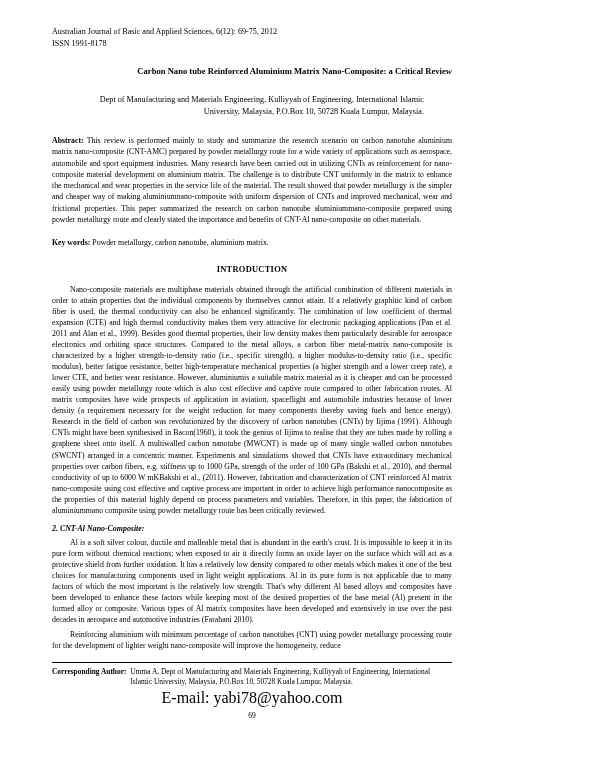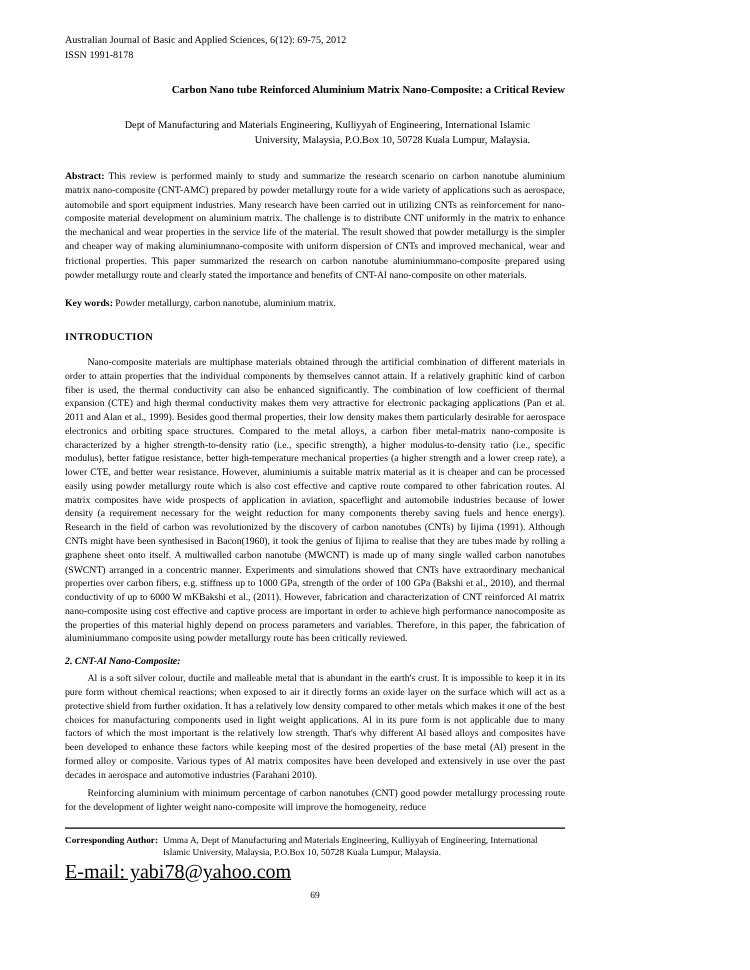"INTRODUCTION" .section-heading { text-align: left -> center }
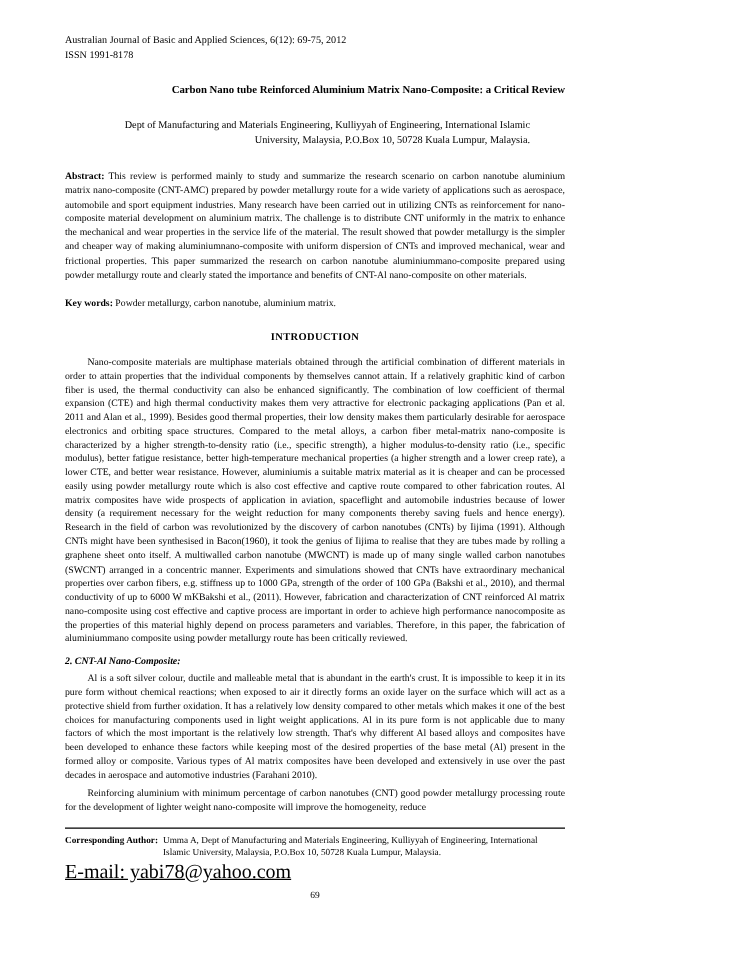"Reinforcing aluminium with minimum" p.body-par { text: good -> using }
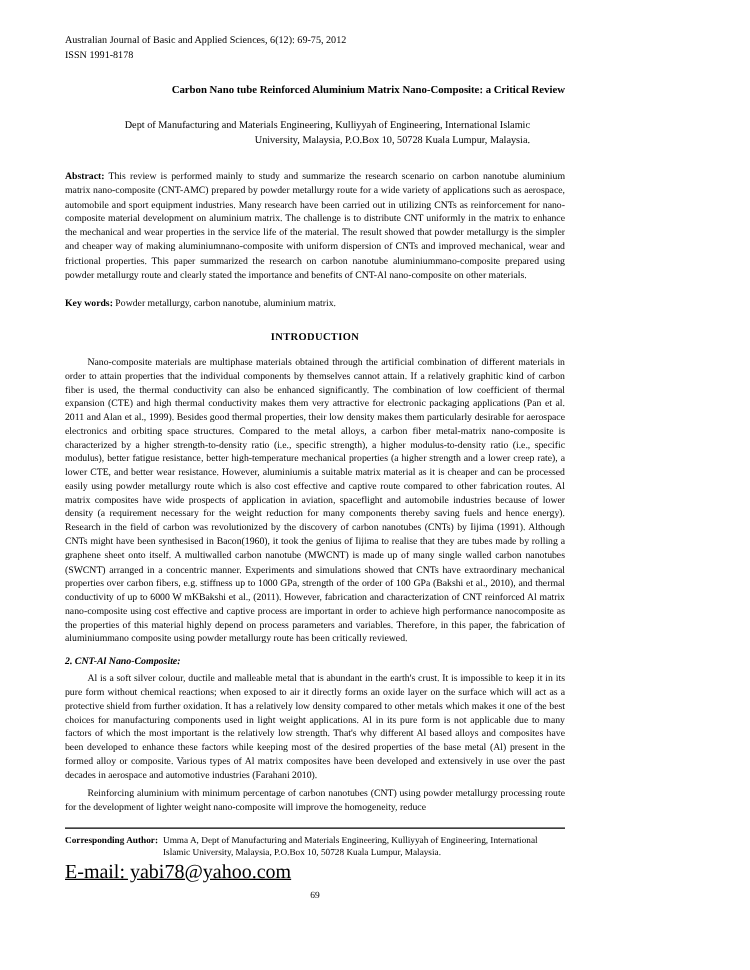"E-mail: yabi78@yahoo.com" .corr-email { text-align: left -> center; text-decoration: underline -> none }
